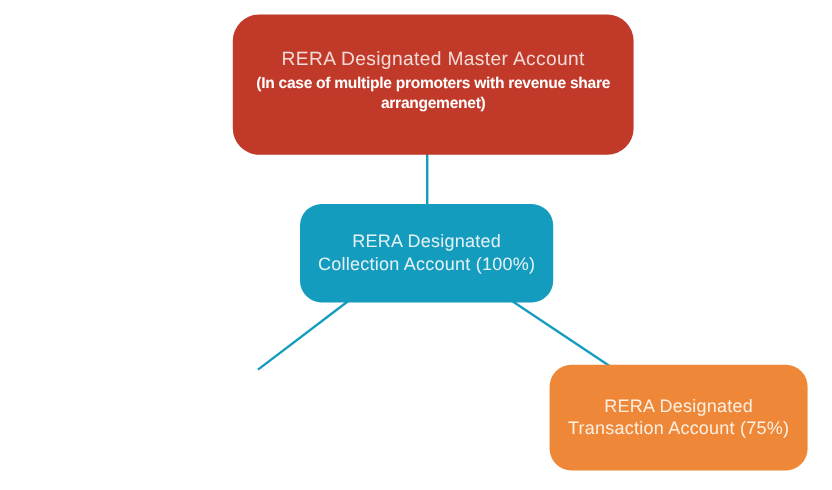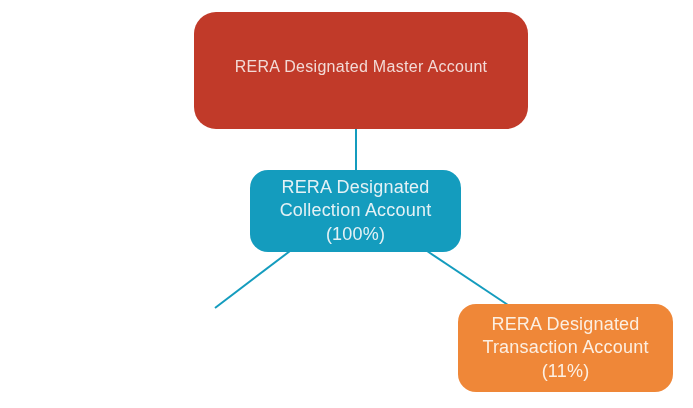"(In case of multiple promoters" div.master-subtitle { html: none -> <div>(In case of multiple promoters with revenue share arrangemenet)</div> }
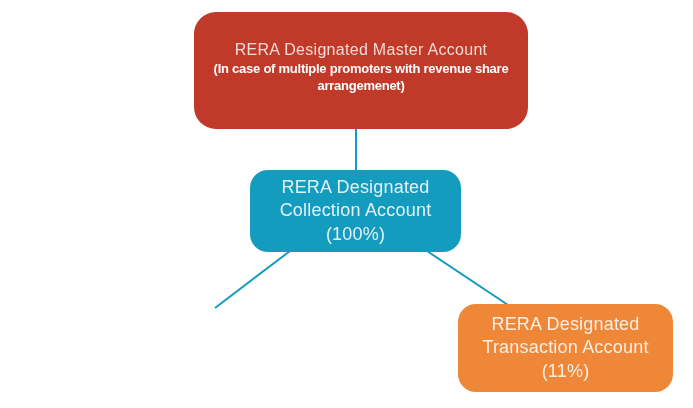"RERA Designated Collection Account" .node-label { font-size: 18px -> 15px }
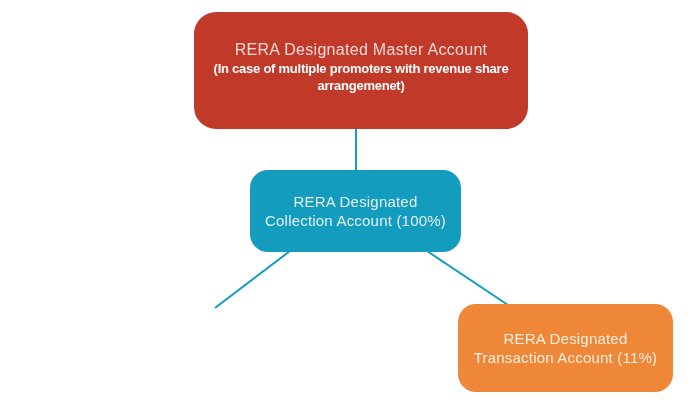"RERA Designated Transaction Account" div.node-label { text: 11% -> 75% }
